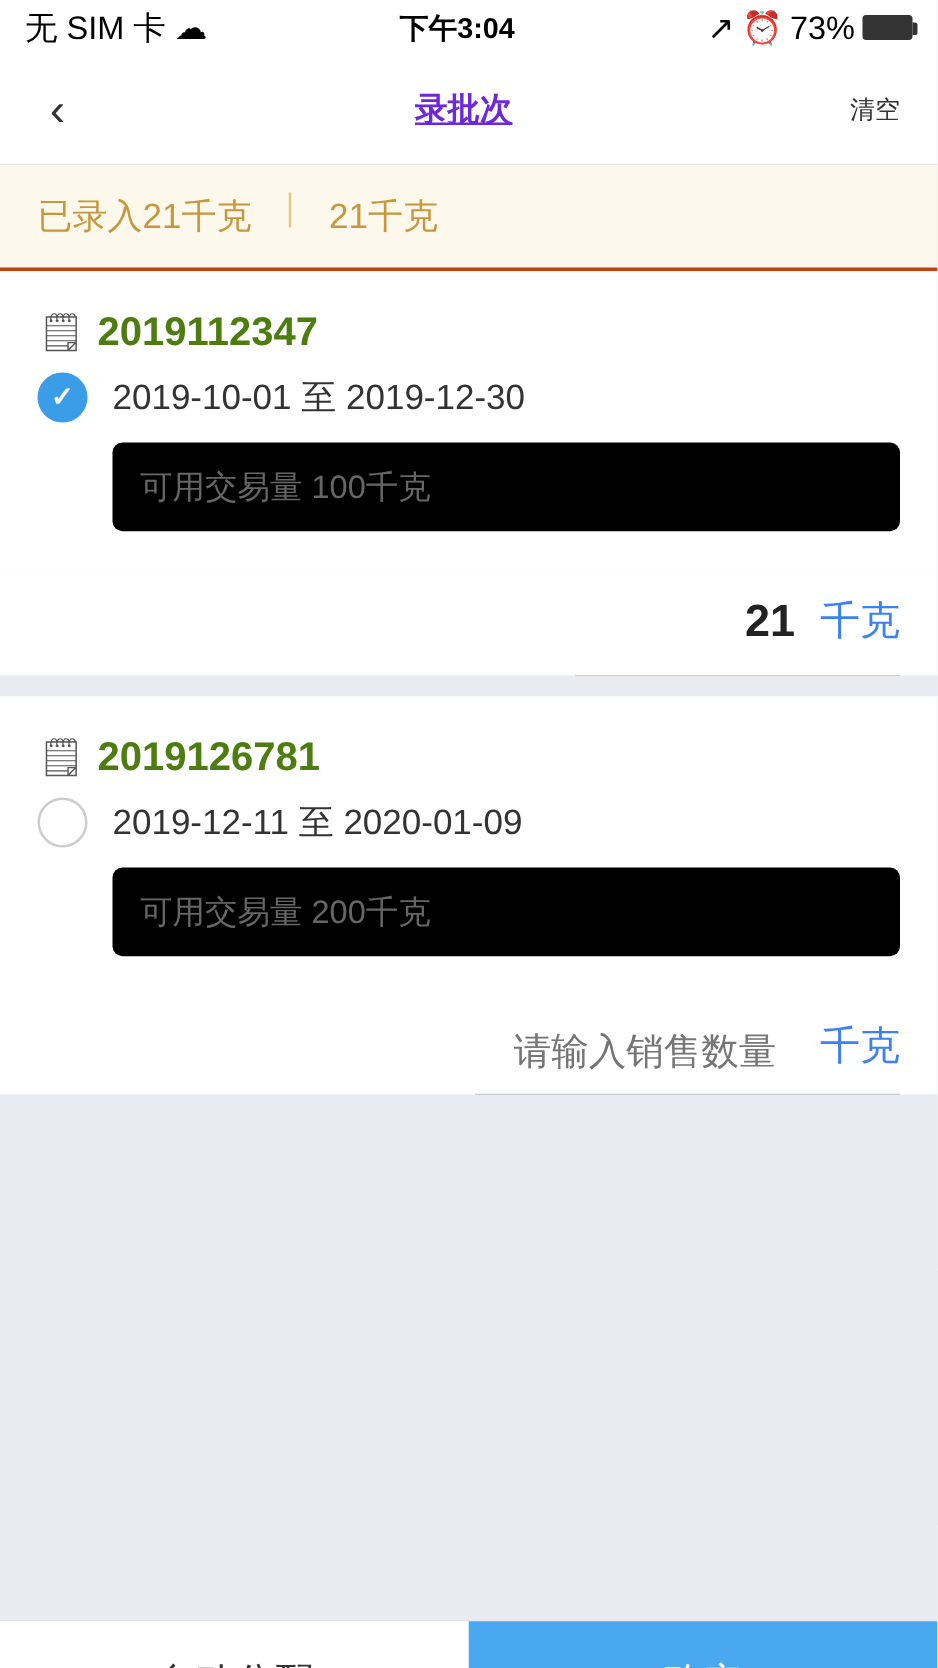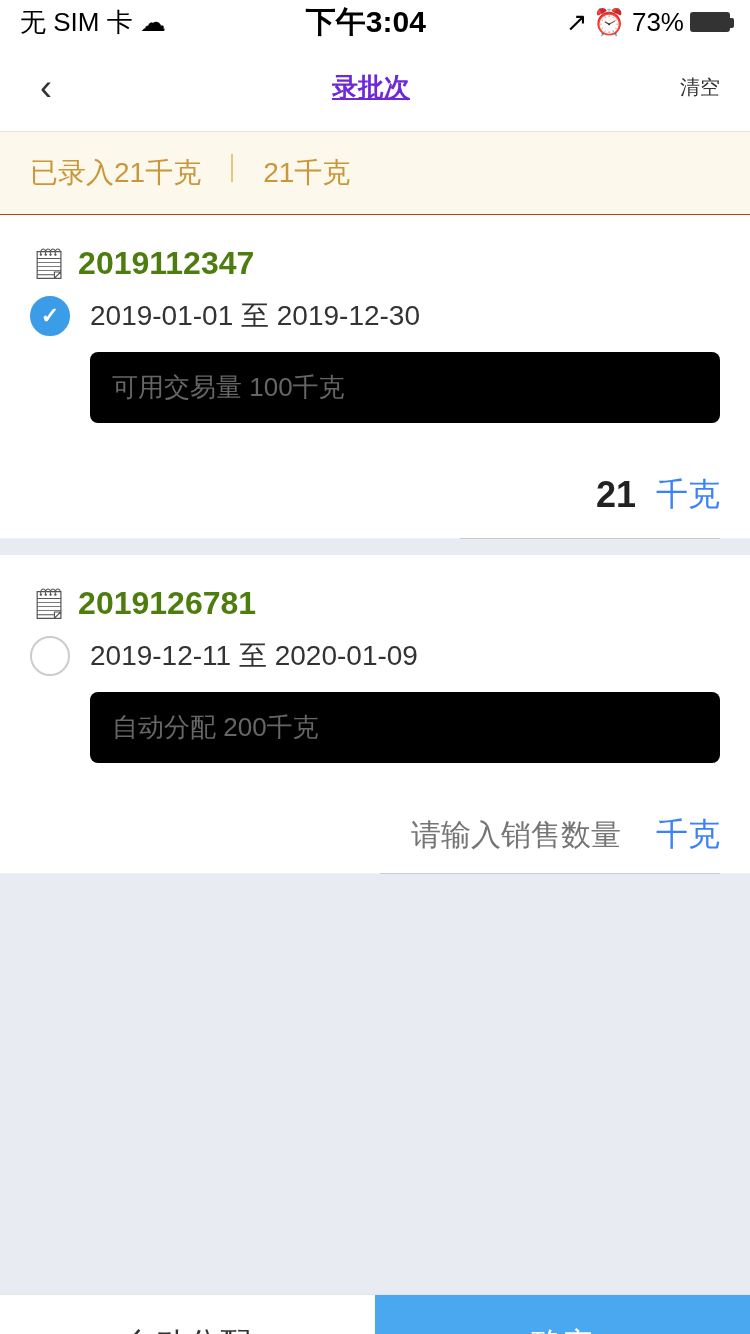"下午3:04" .status-center { font-size: 30px -> 23px }
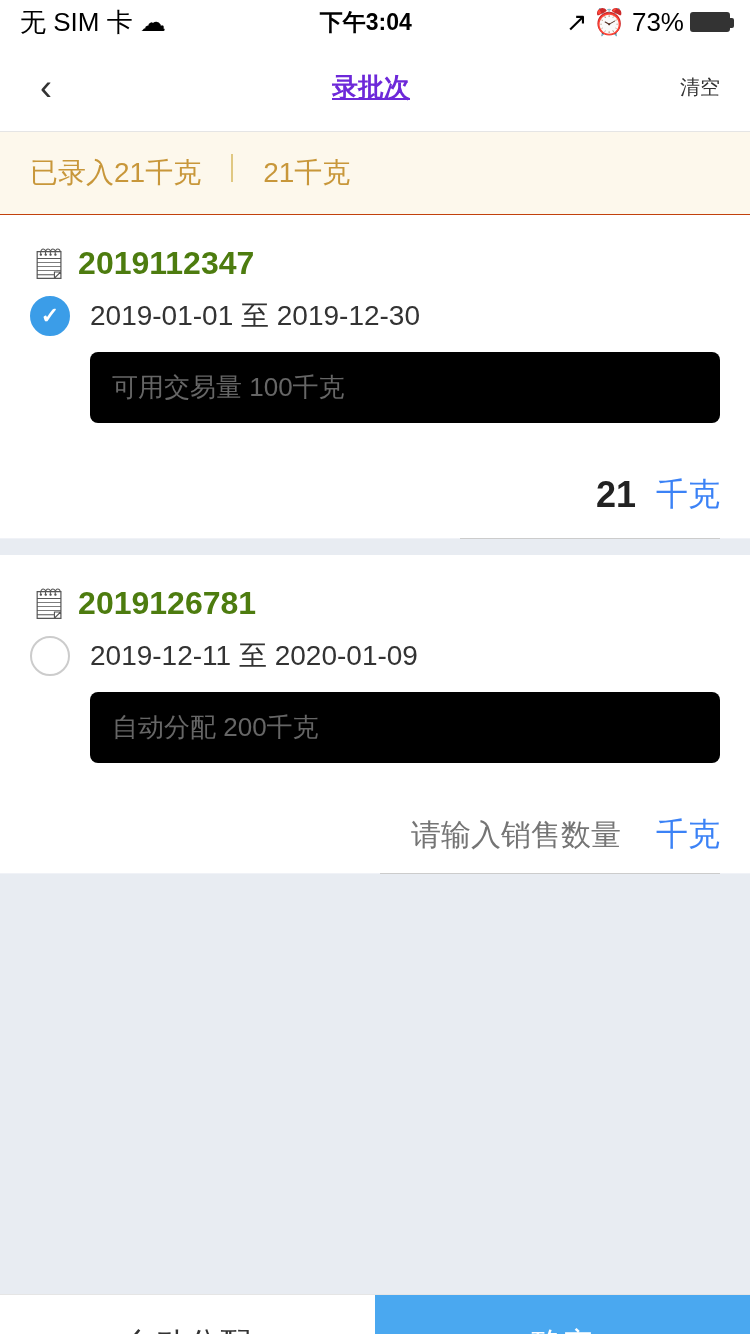"已录入21千克" .summary-banner { border-bottom: 1px solid #c2410c -> 3px solid #c2410c }
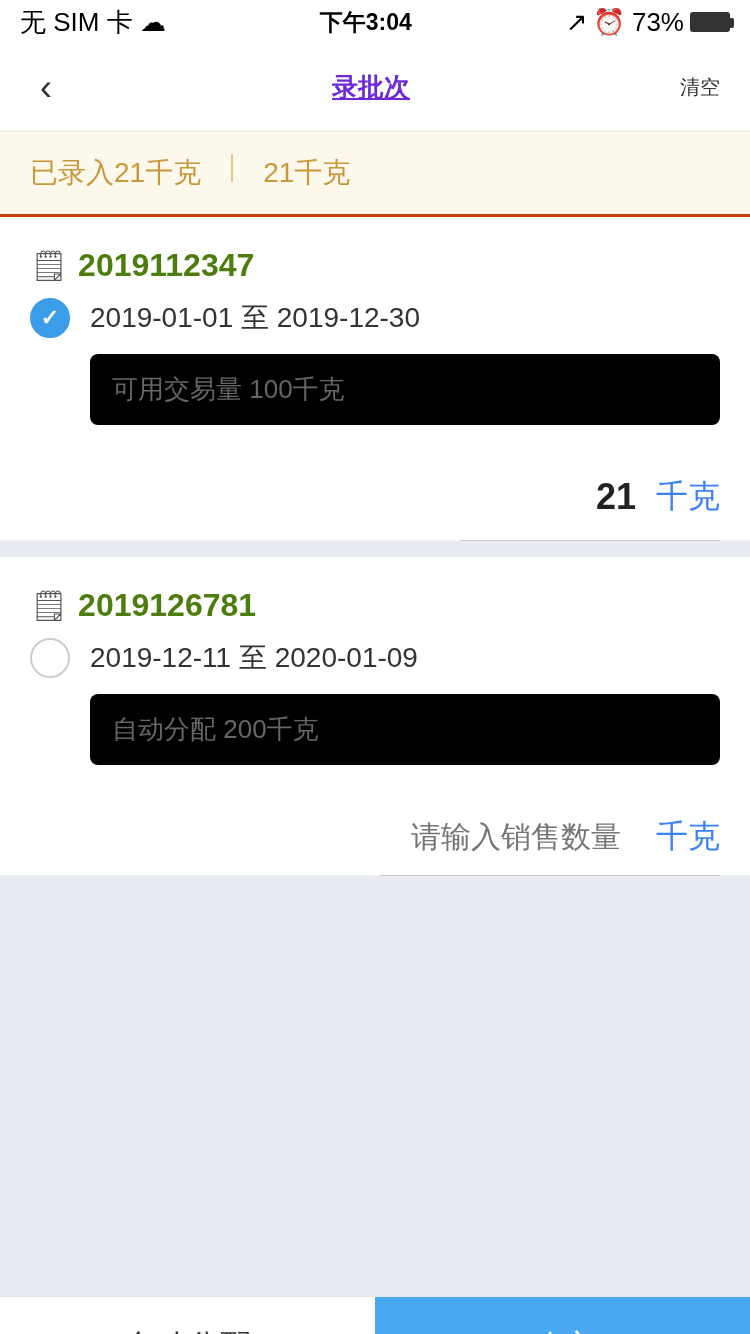"2019-01-01 至 2019-12-30" span.batch-date { text: 2019-01-01 -> 2019-10-01 }
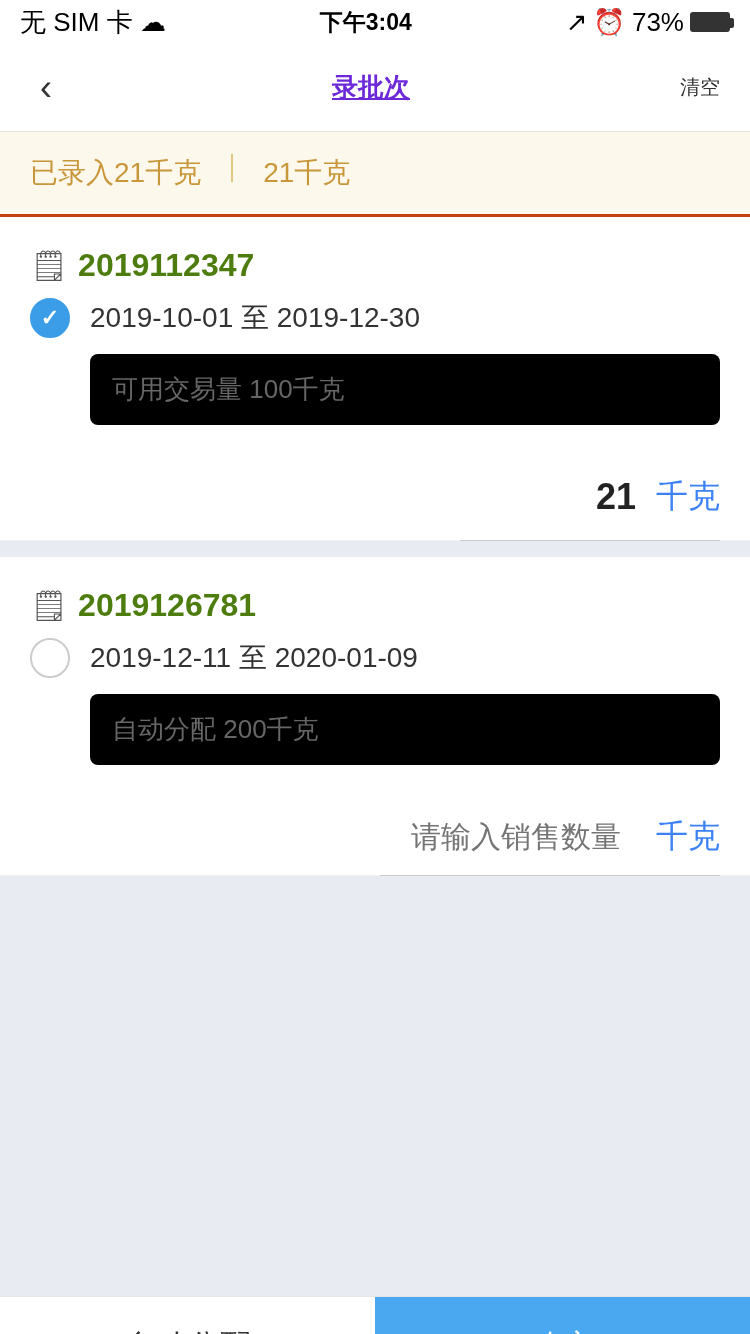"自动分配 200千克" div.avail-box { text: 自动分配 -> 可用交易量 }
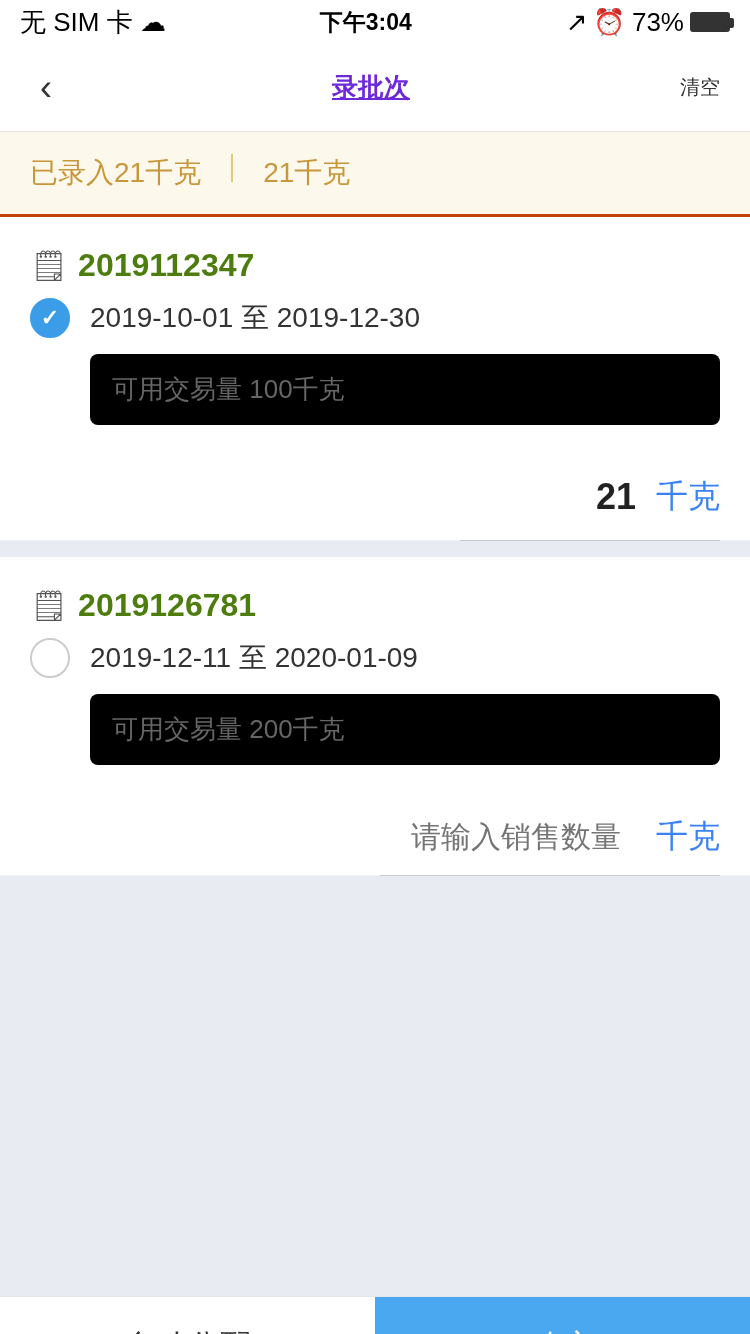"请输入销售数量" .input-row { align-items: center -> flex-end }
